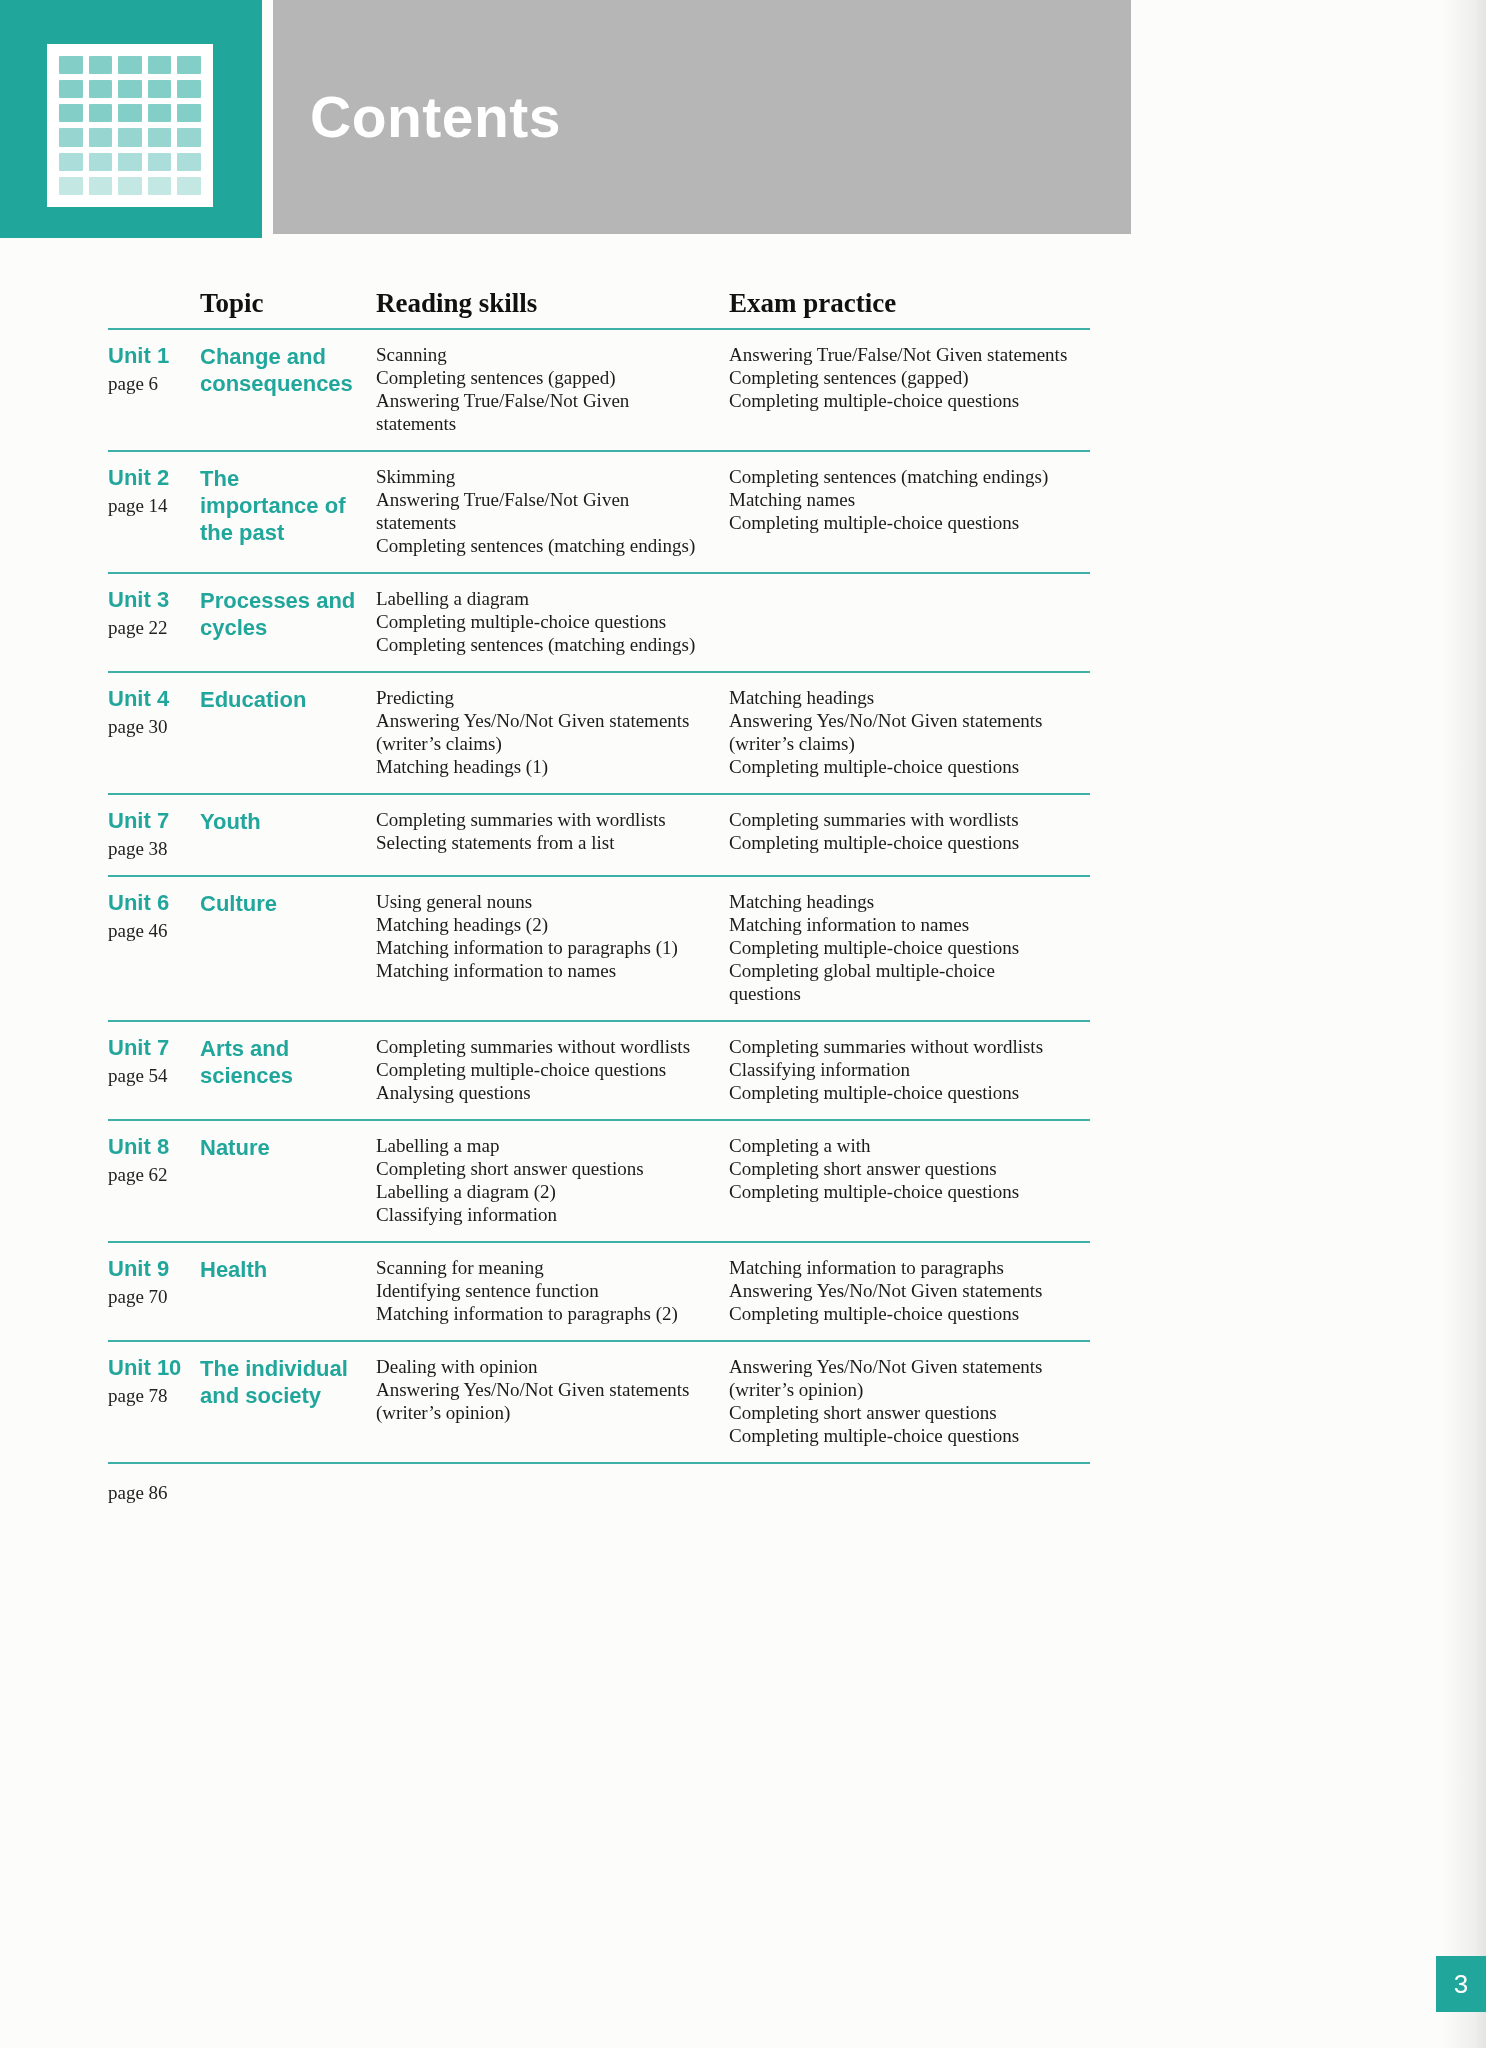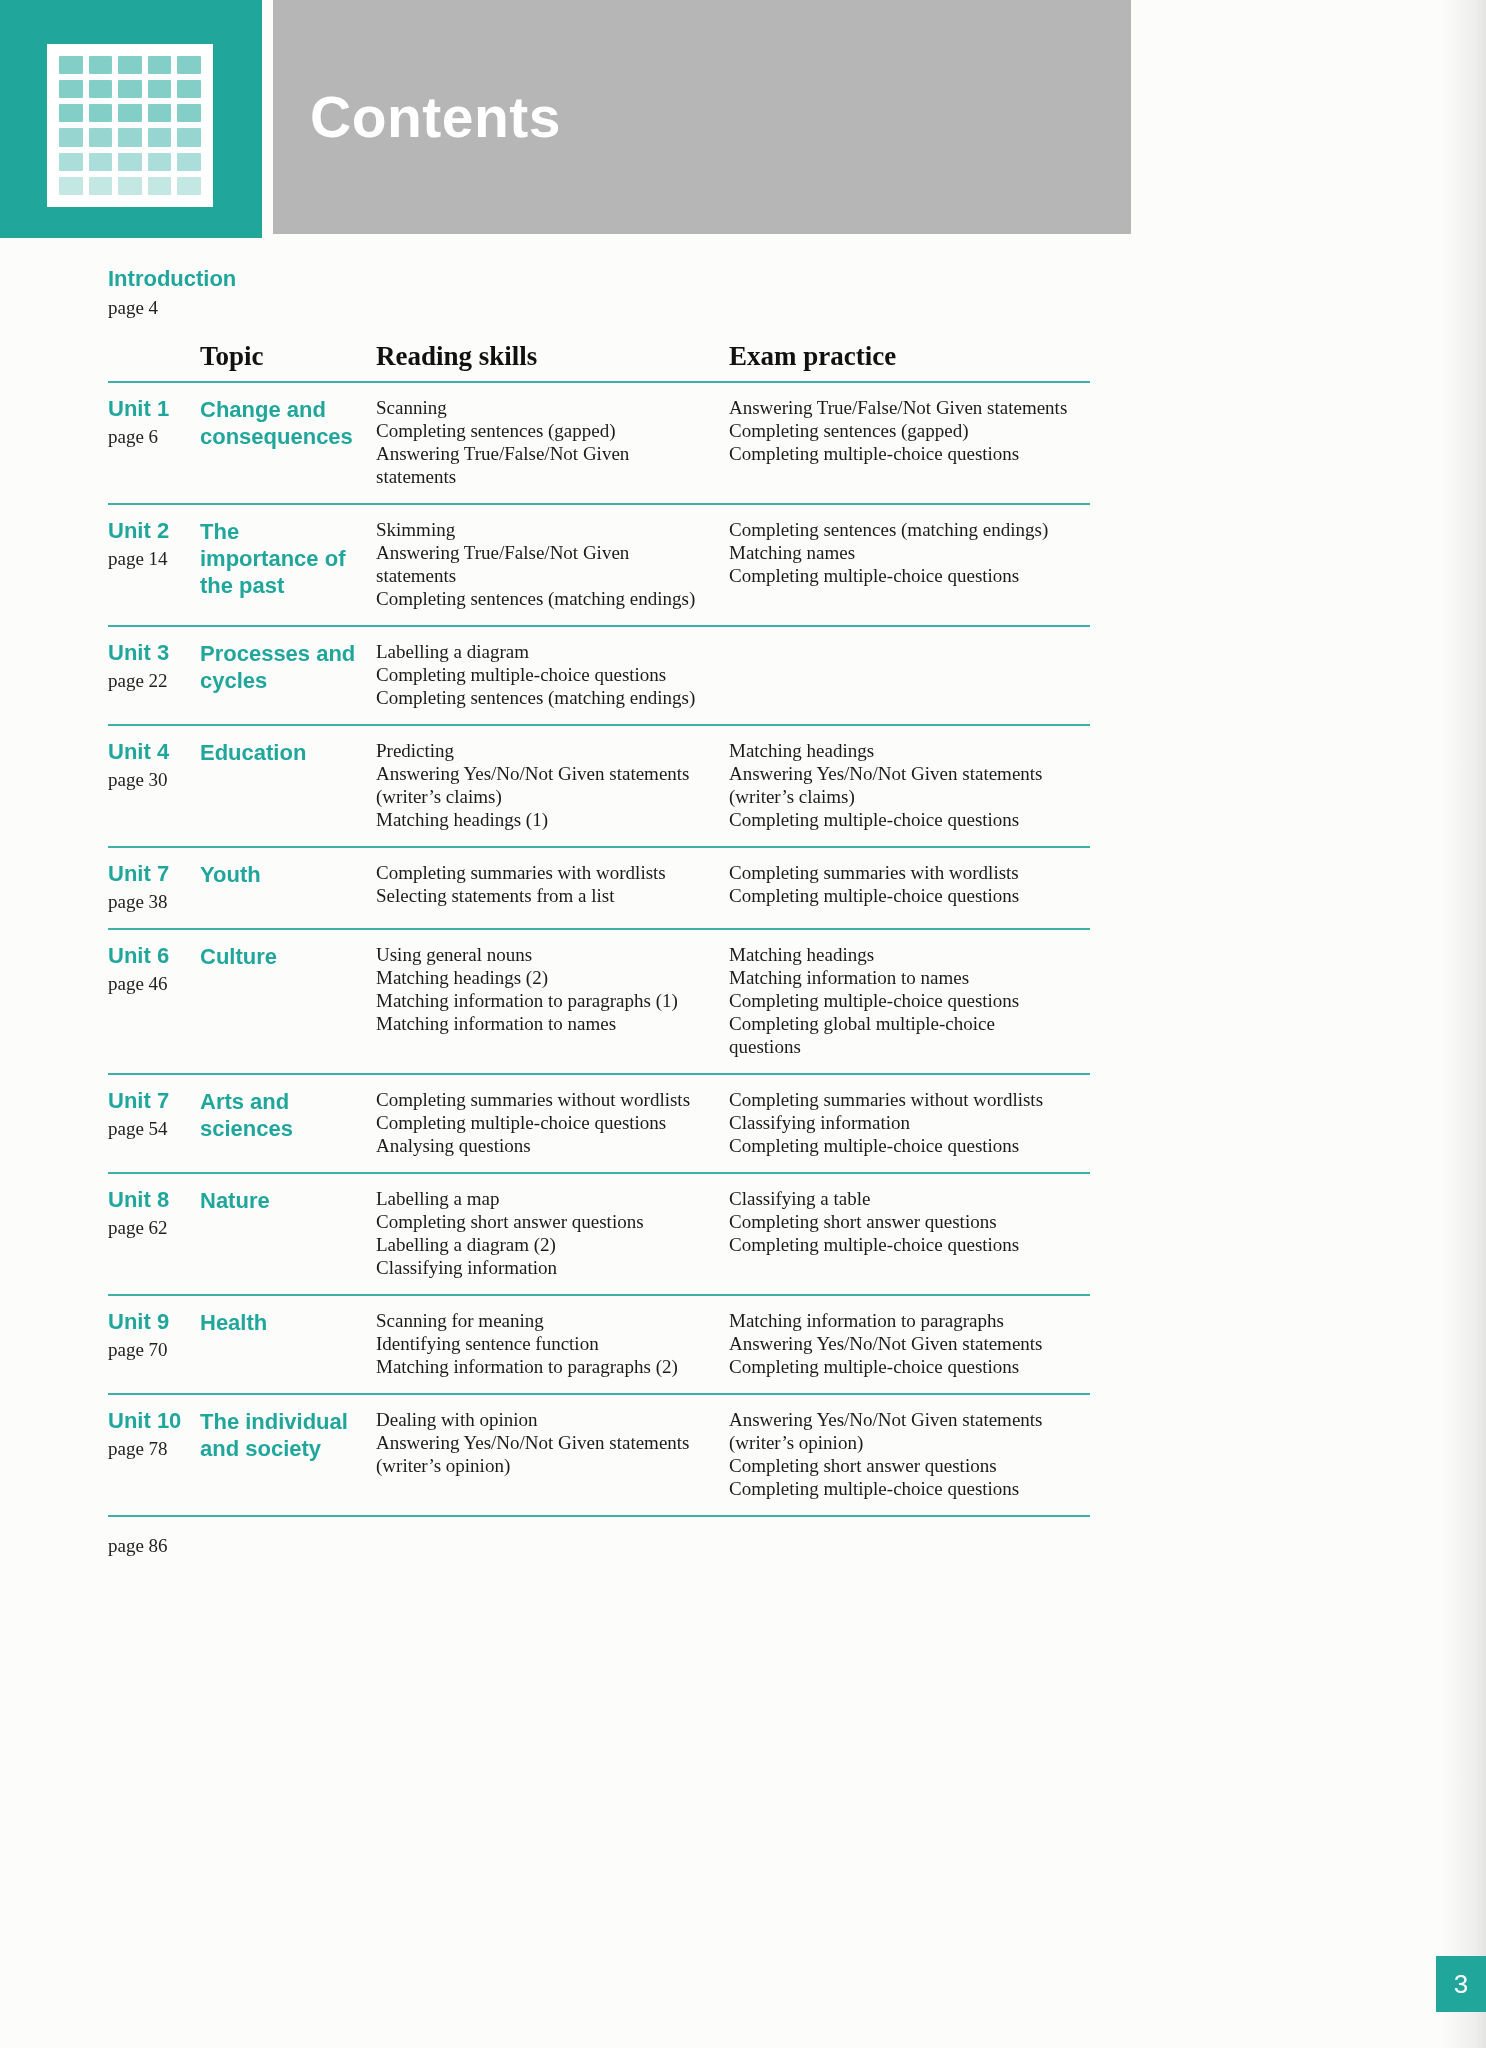"Introduction" div.intro { html: <div> <div>Introduction</div> <div>page 4</div> </div> -> none }
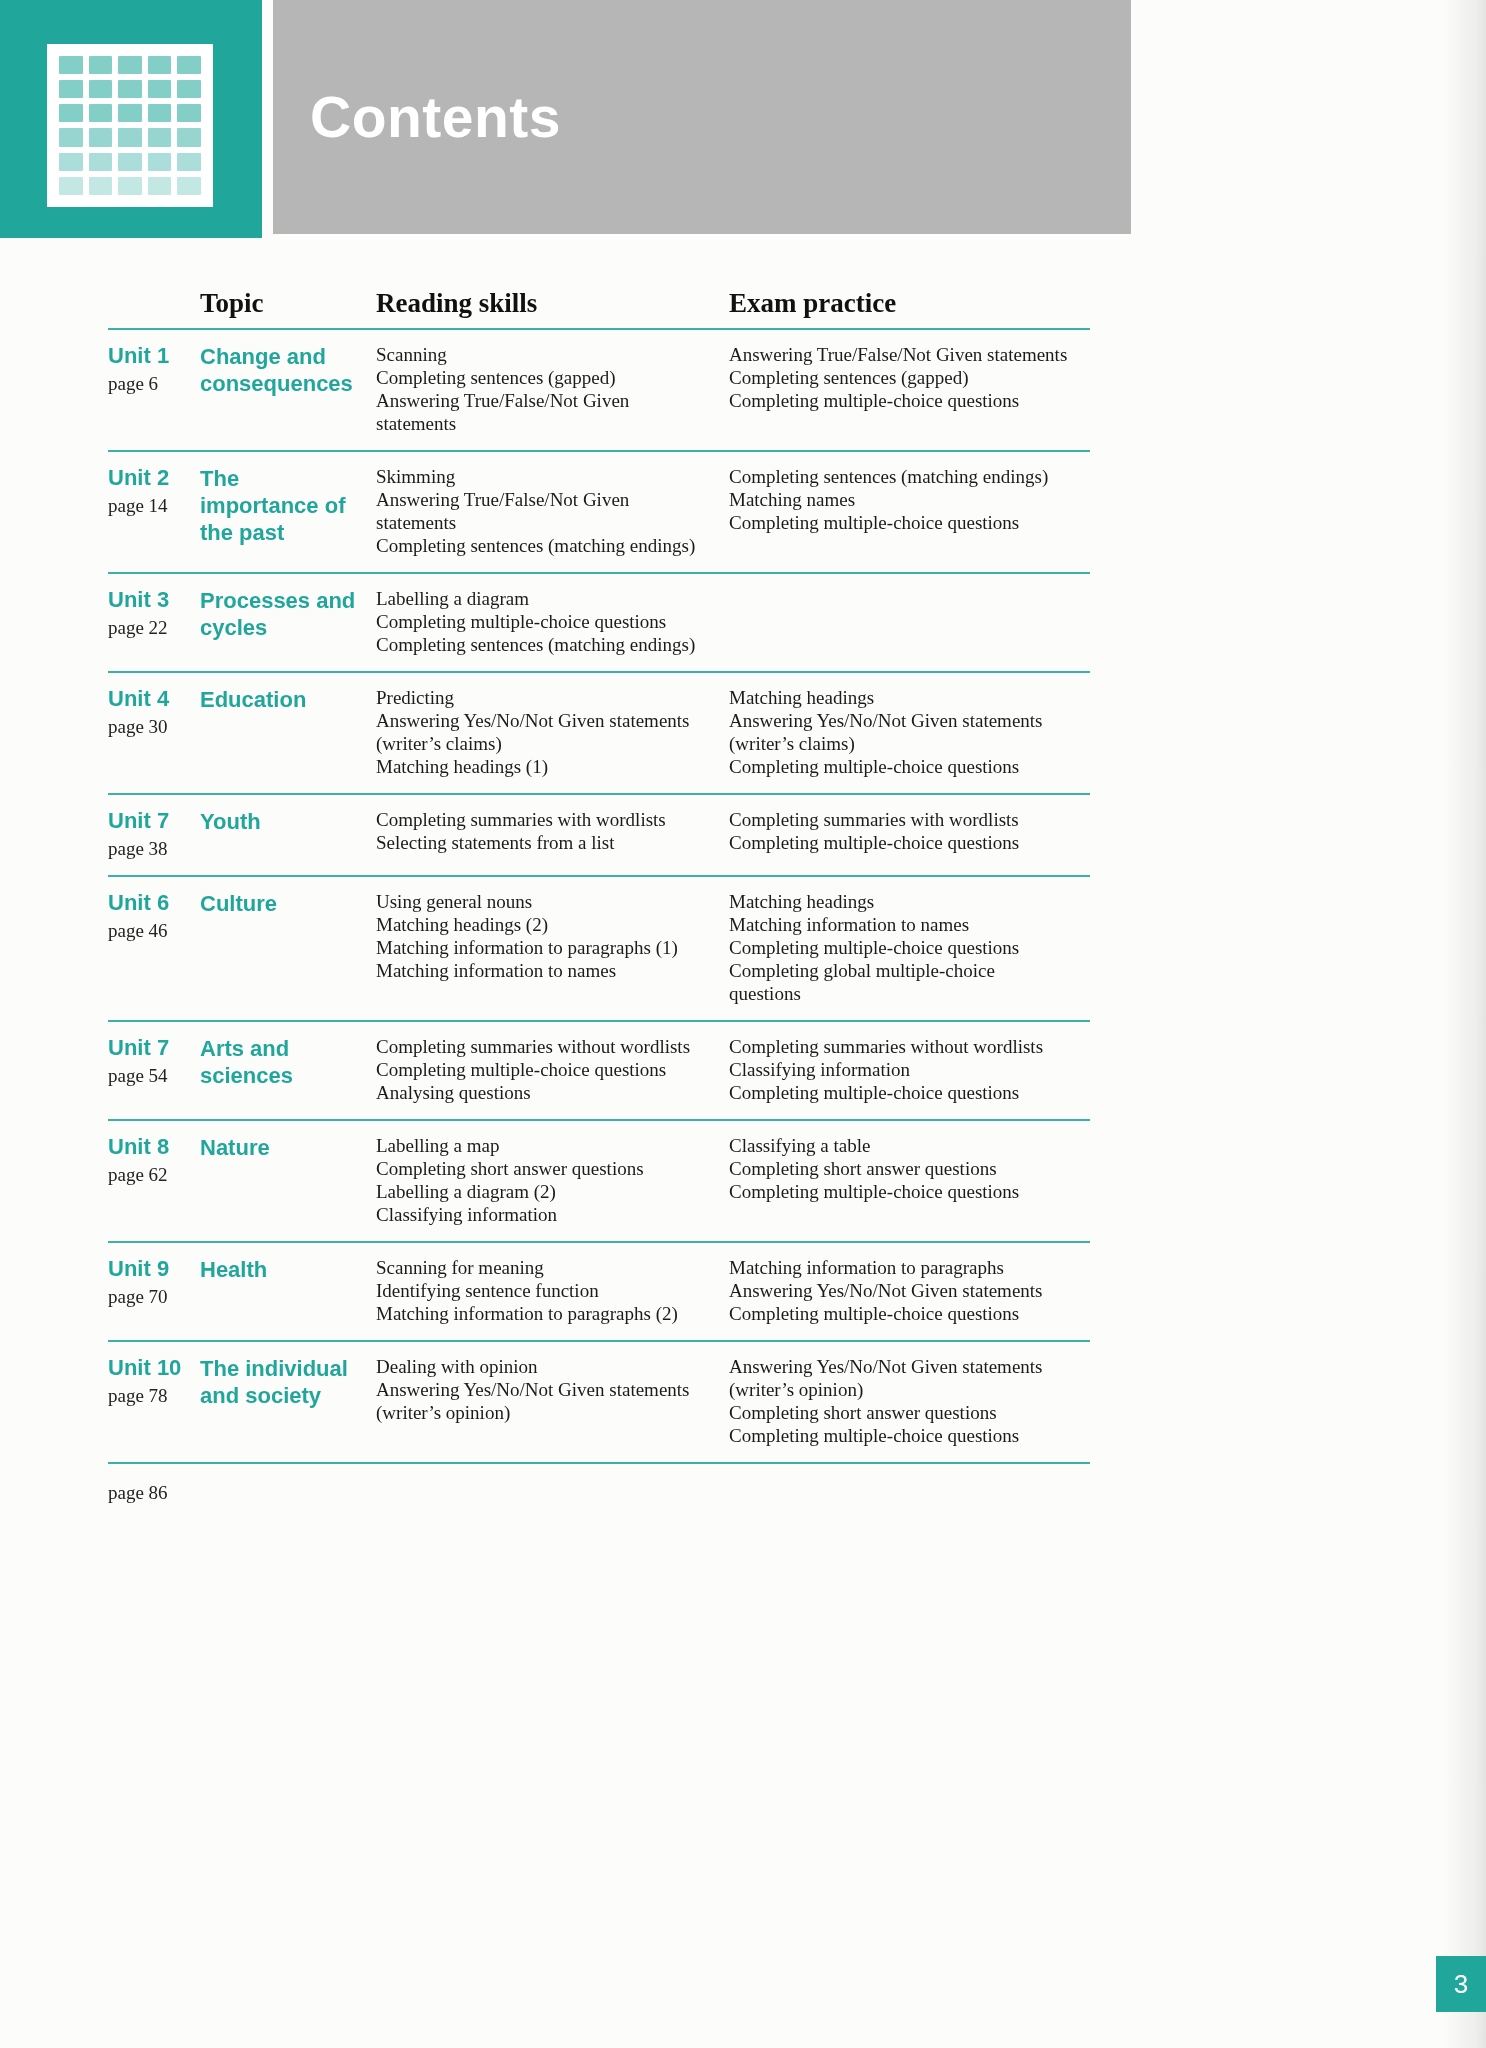"Classifying a table" div.line { text: Classifying a table -> Completing a with }
